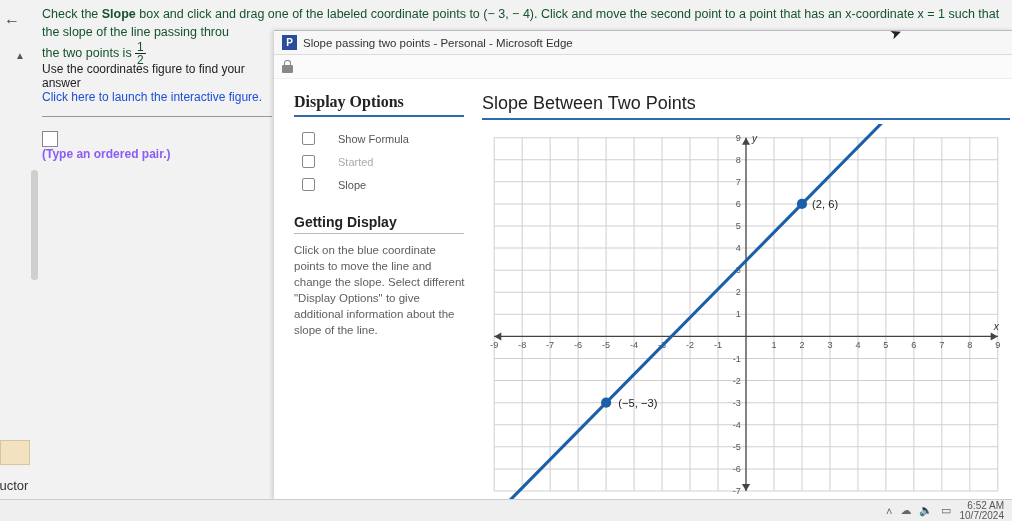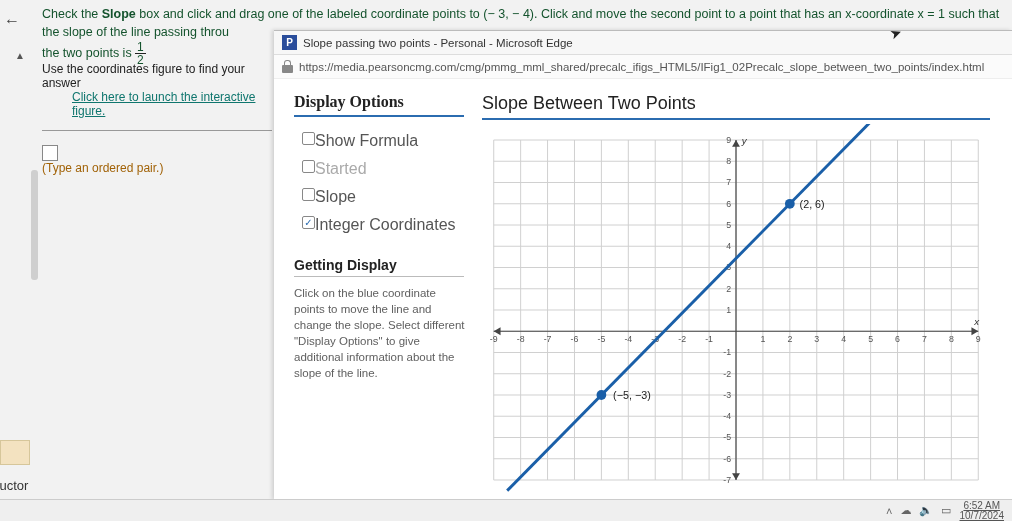"https://media.pearsoncmg.com/cmg/pmmg_mm" span { html: <span>https://media.pearsoncmg.com/cmg/pmmg_mml_shared/precalc_ifigs_HTML5/IFig1_02Precalc_slope_between_two_points/index.html</span> -> none }
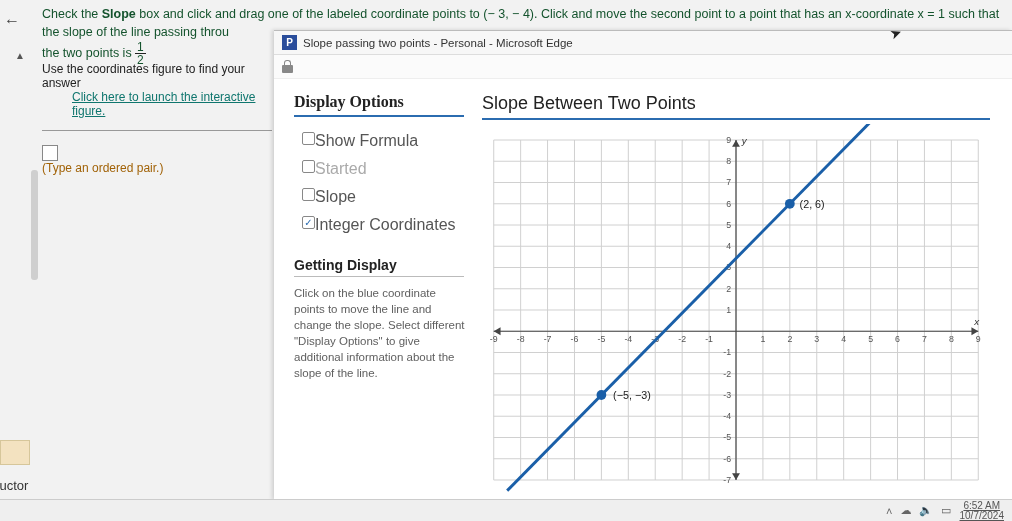"Click here to launch the" .link { color: #0f766e -> #1d4ed8; margin-left: 30px -> none; text-decoration: underline -> none }
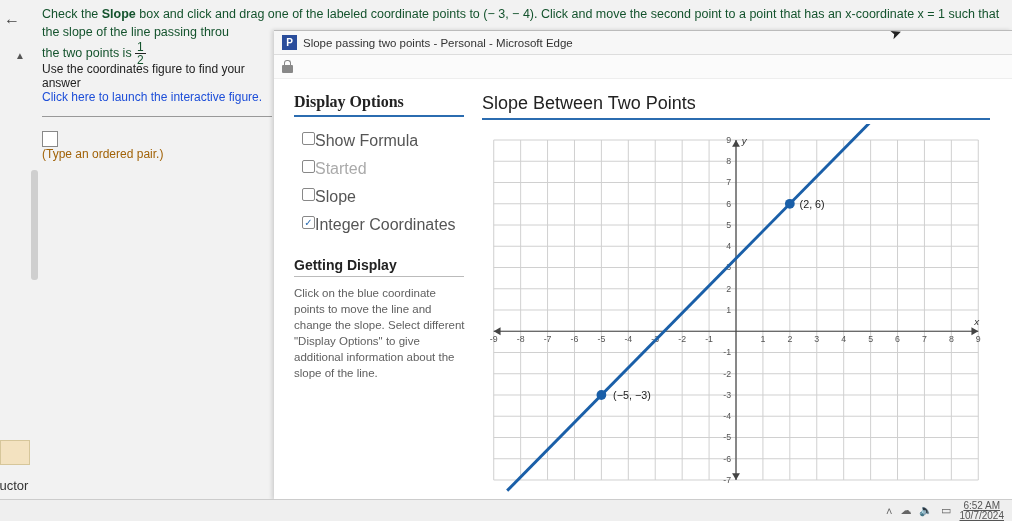"Slope Between Two Points" .right-panel { padding: 14px 22px 4px 8px -> 14px 2px 4px 8px }
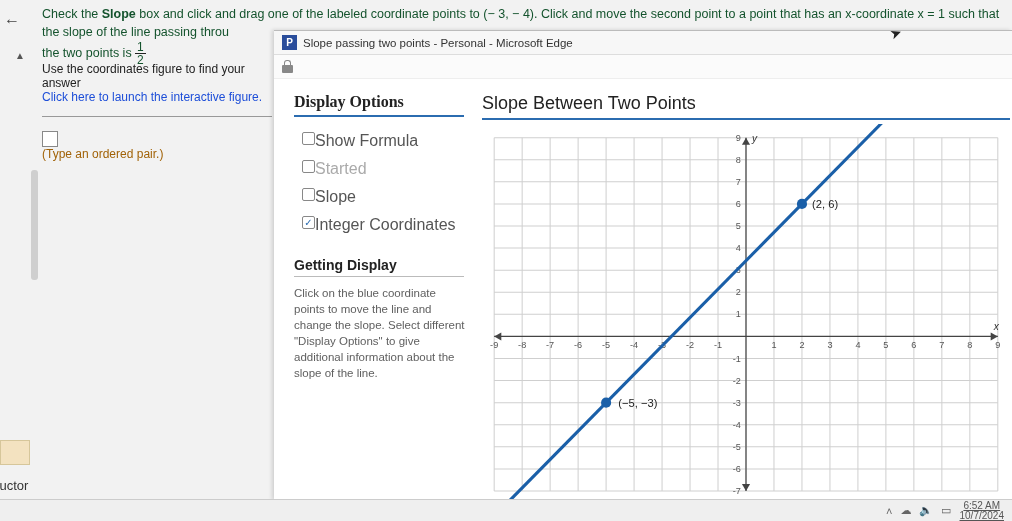"Show Formula" .opt-row { align-items: none -> center; font-size: 16px -> 11px; gap: 0 -> 23px }
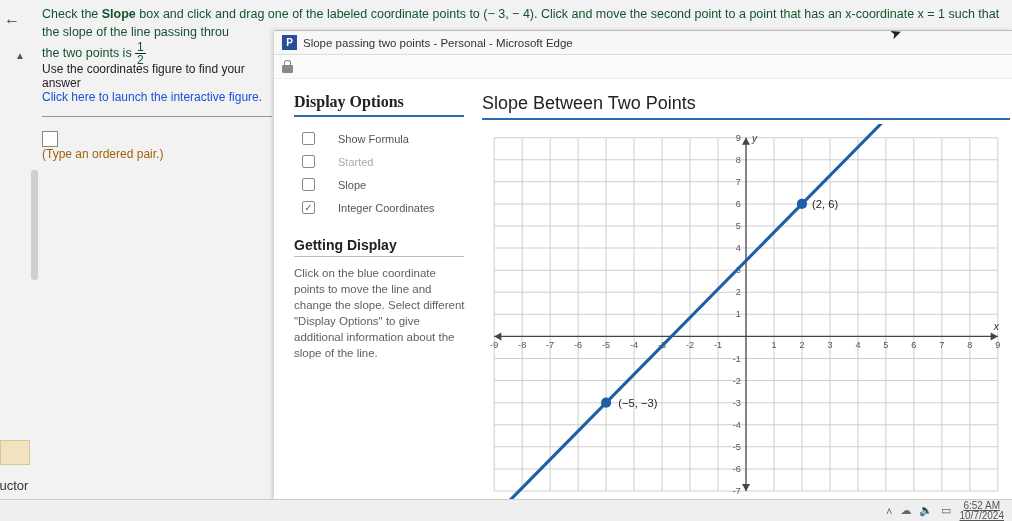"(Type an ordered pair.)" .small-muted { color: #a16207 -> #8b5cf6; font-weight: none -> bold }
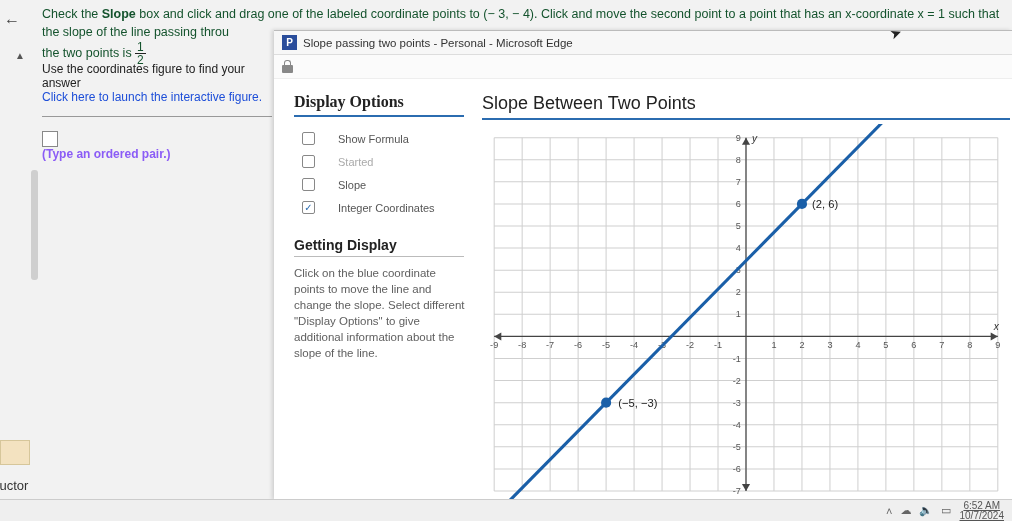"Integer Coordinates" div.opt-row { html: <div> <span></span> <span>Integer Coordinates</span> </div> -> none }
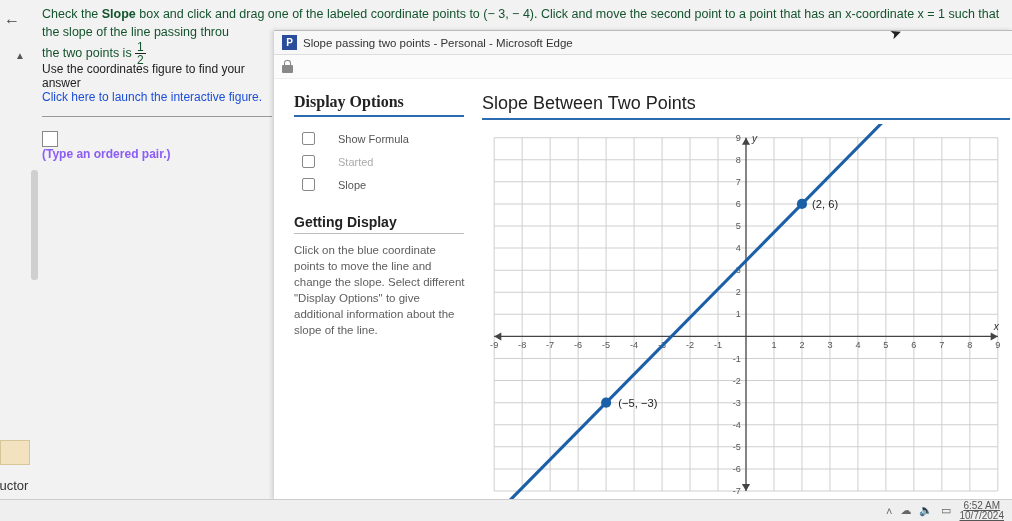"6:52 AM" .clock { text-align: center -> right; text-decoration: underline -> none }
